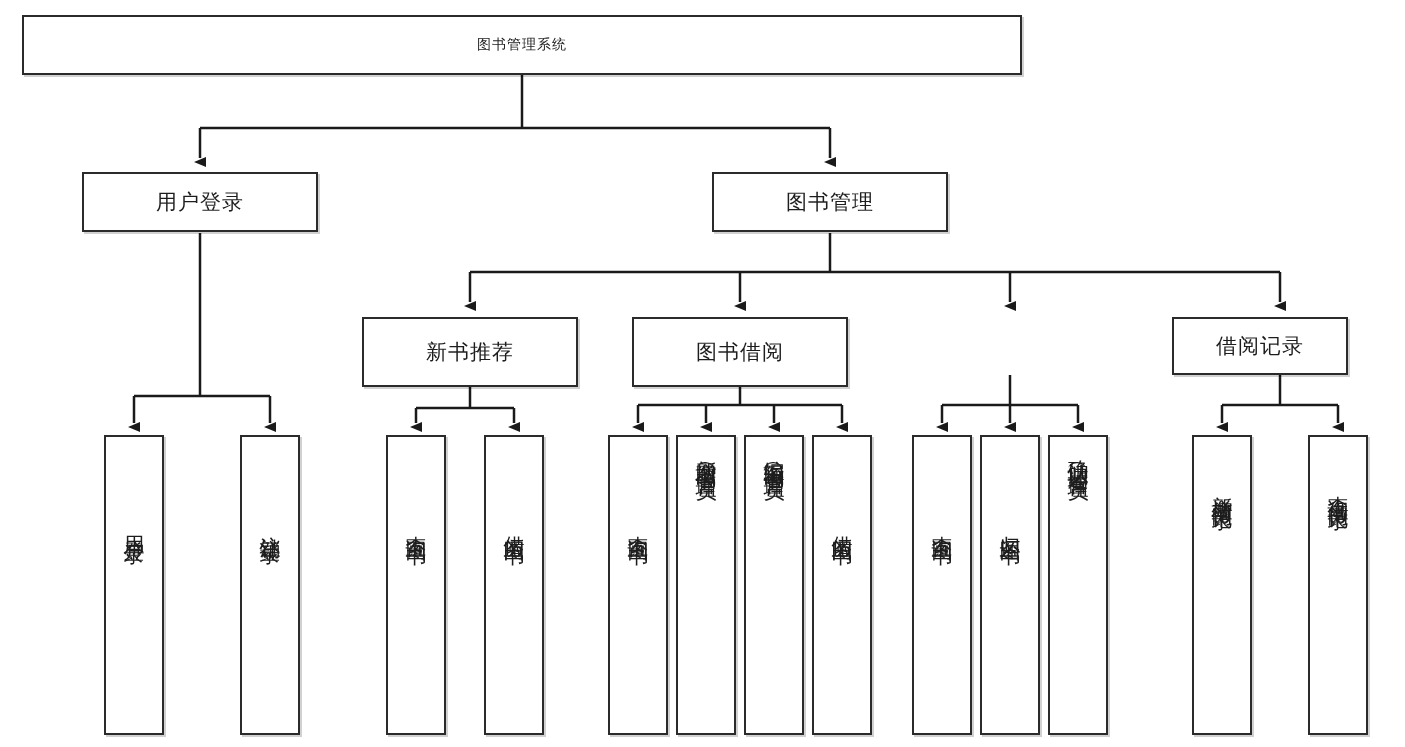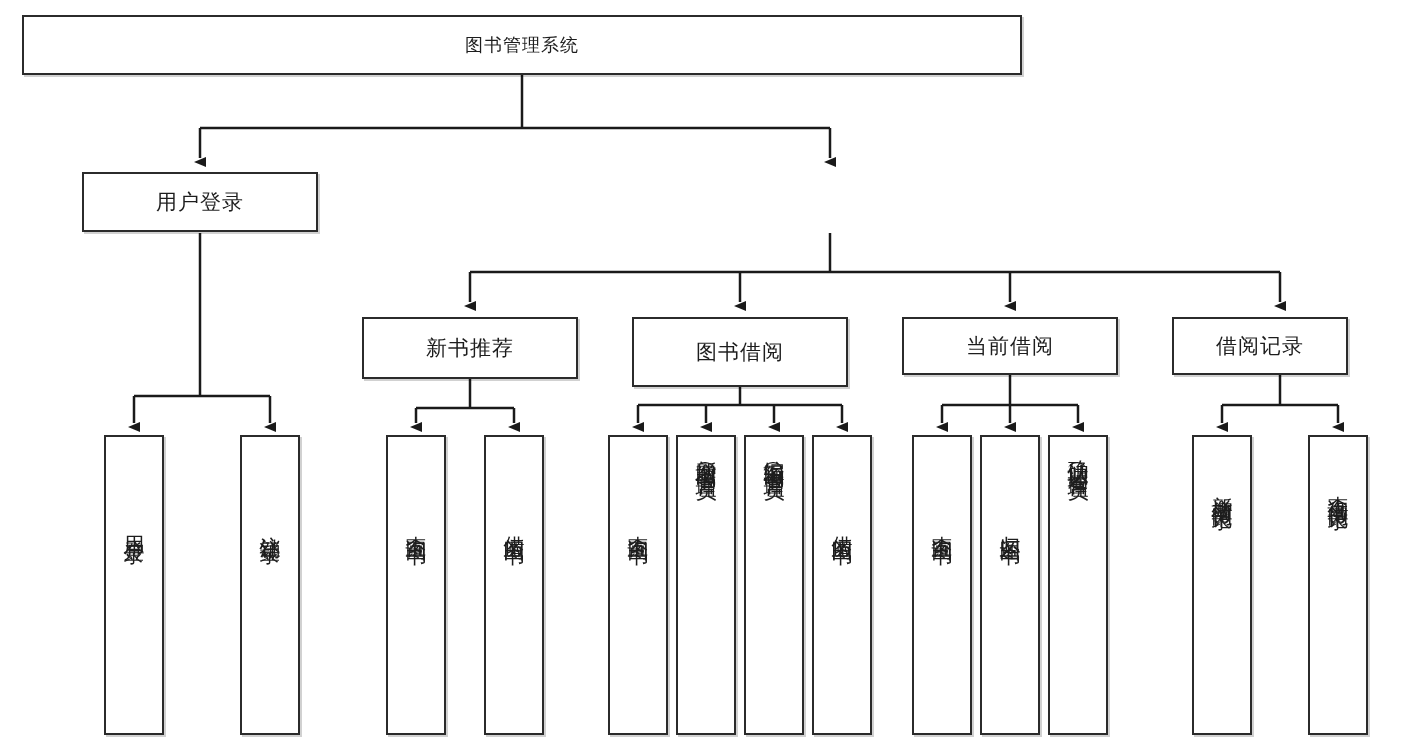"图书管理系统" .node-box.root .node-label { font-size: 18px -> 14px }
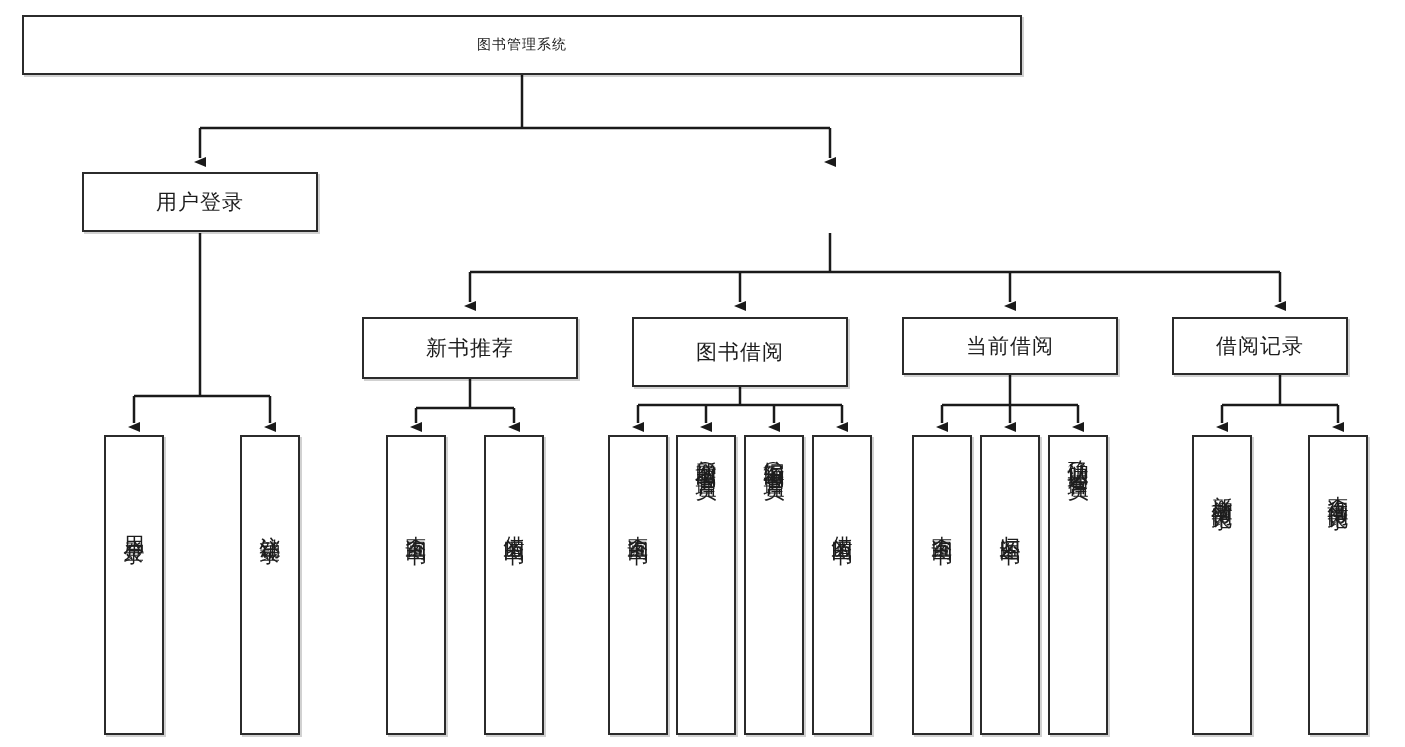"图书管理" div.node-box { html: none -> <div> <span>图书管理</span> </div> }
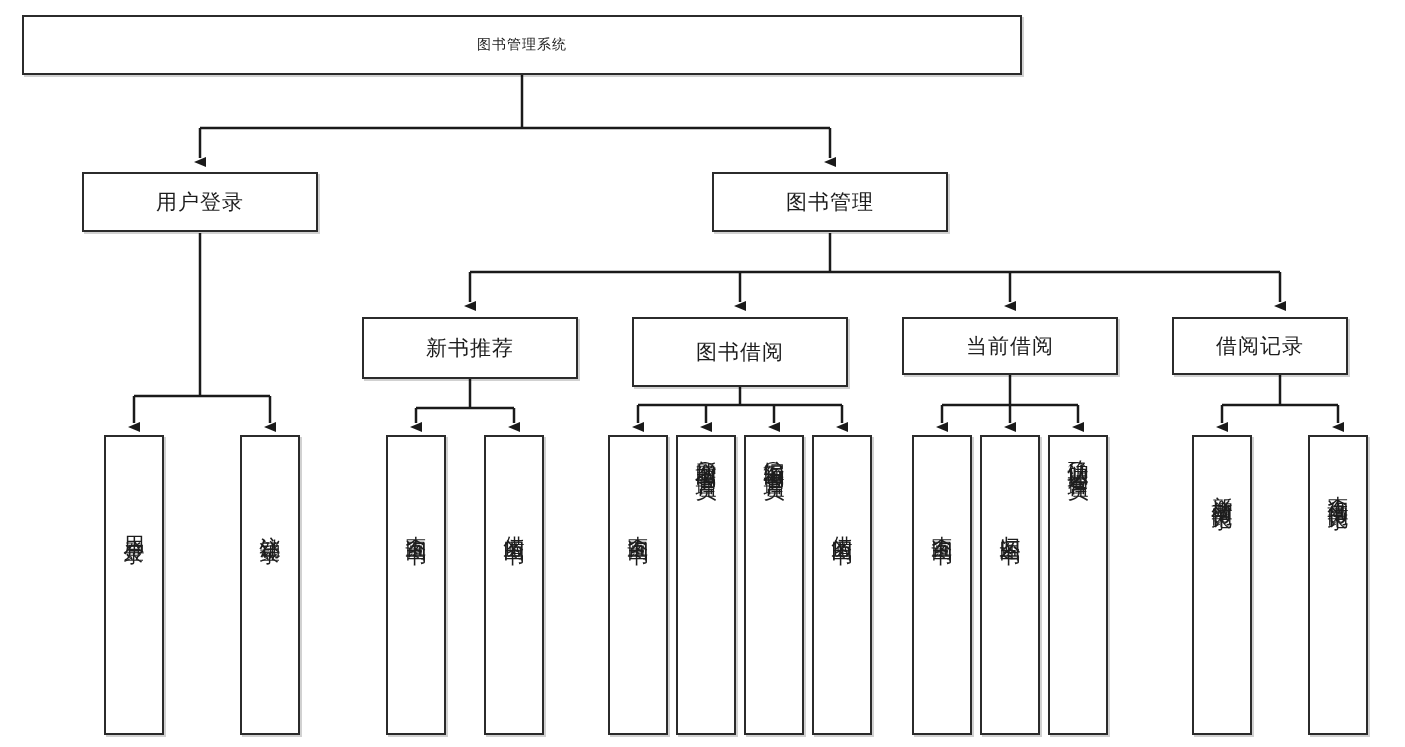"新书推荐" div.node-box { height: 62px -> 70px }
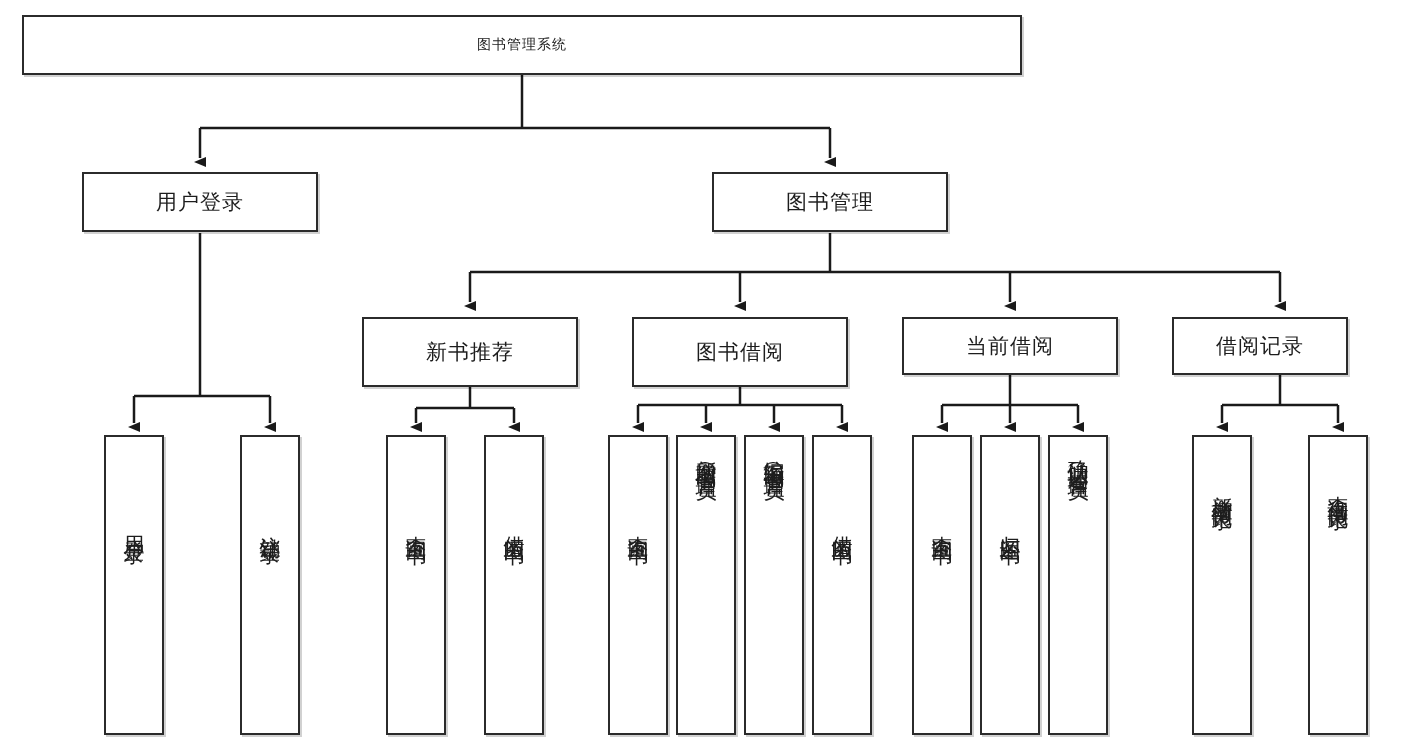"当前借阅" div.node-box { html: <div> <span>当前借阅</span> </div> -> none }
